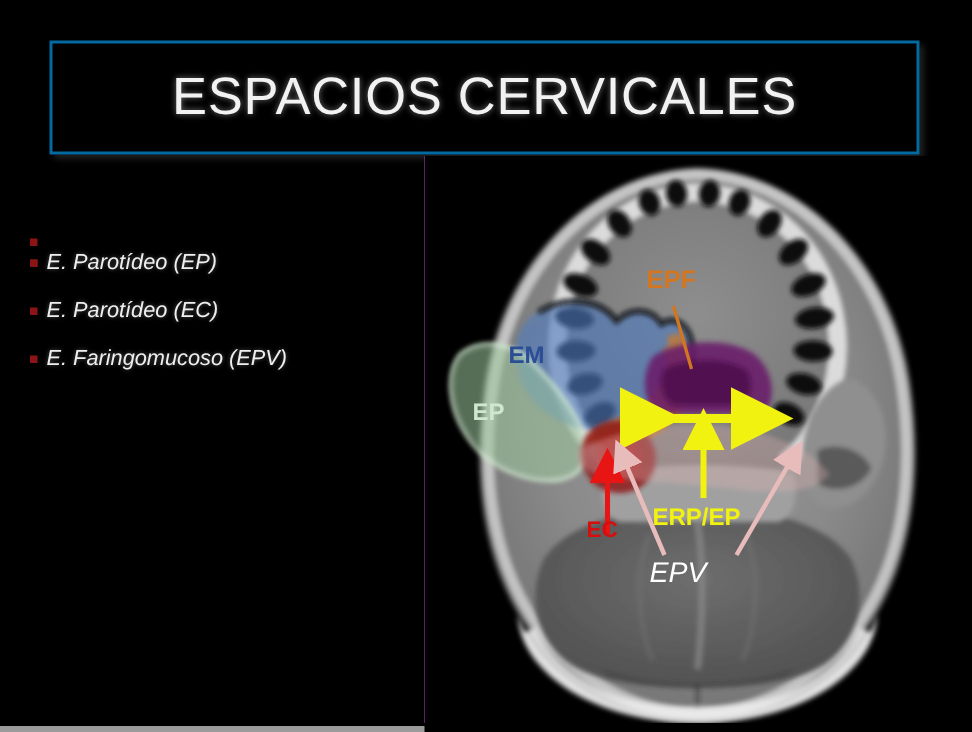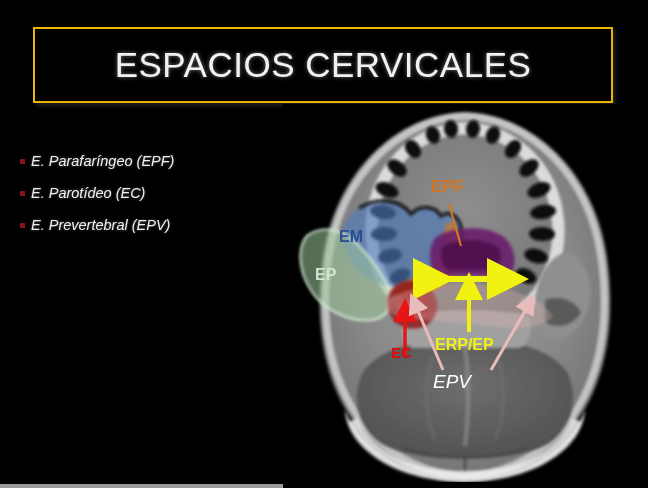"ESPACIOS CERVICALES" #title-box { border: 2px solid #eab308 -> 2px solid #0369a1 }
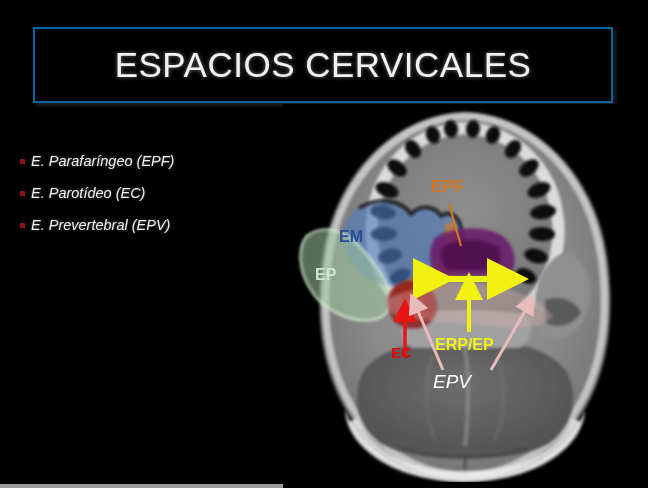"E. Parafaríngeo (EPF)" span.bullet-label { html: <span>E. Parafaríngeo (EPF)</span> -> none }
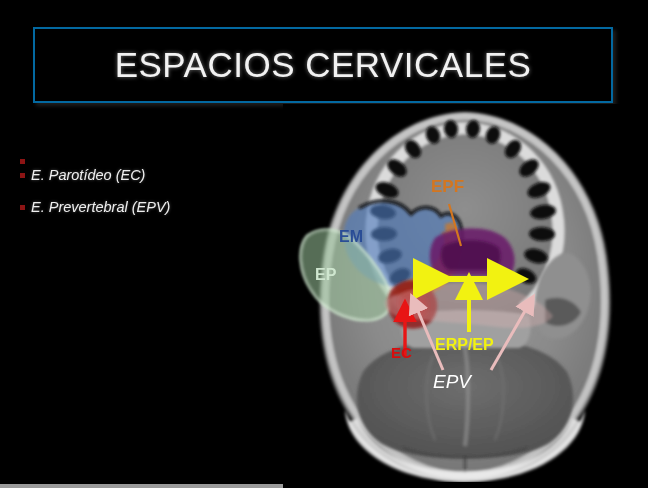"E. Parotídeo (EP)" div.bullet-row { html: none -> <div> <span></span> <span>E. Parotídeo (EP)</span> </div> }
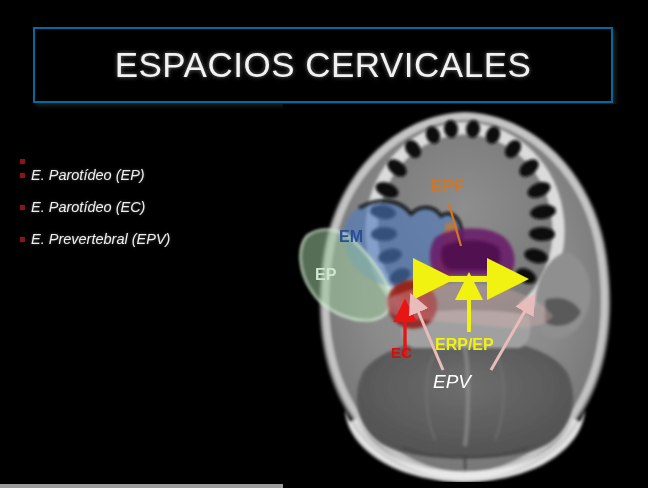"E. Prevertebral (EPV)" span.bullet-label { text: Prevertebral -> Faringomucoso }
